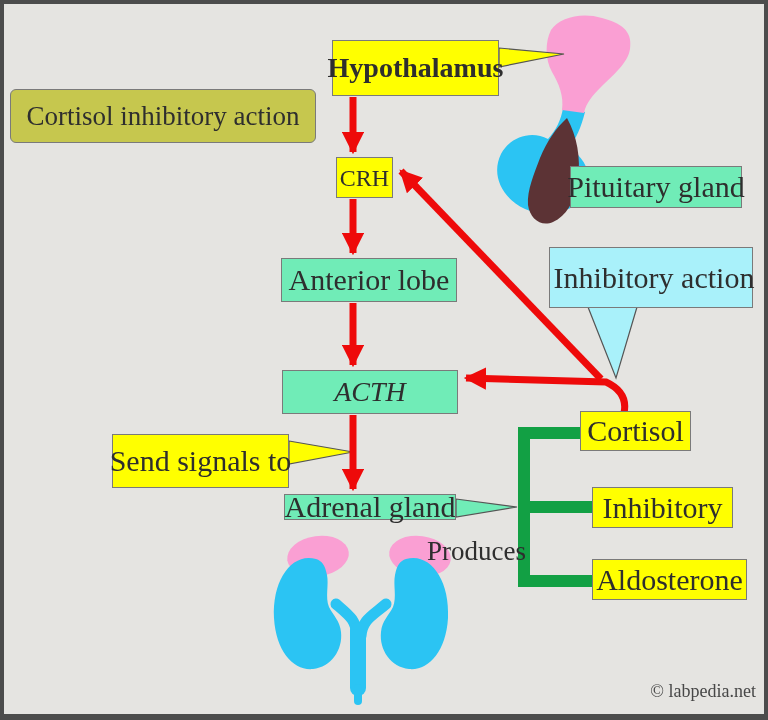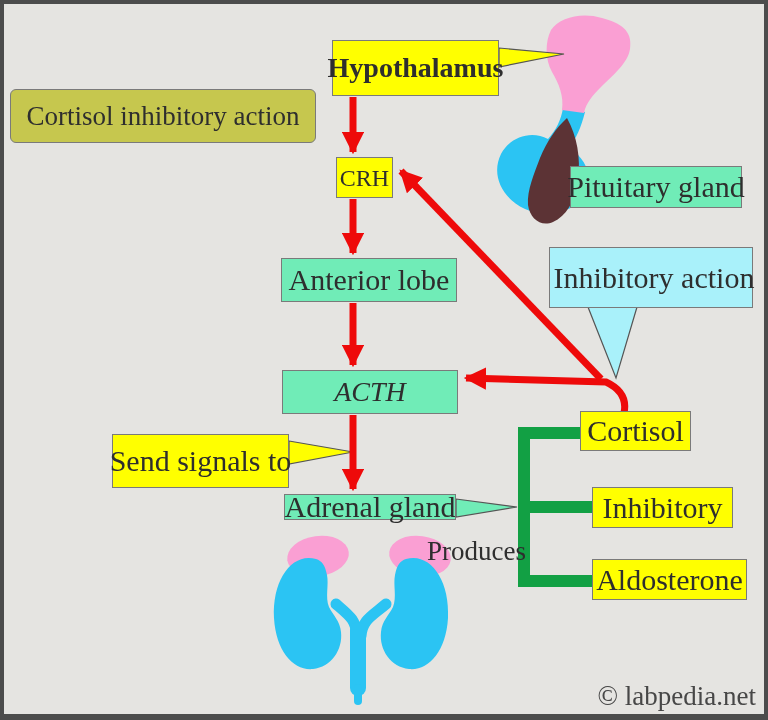"© labpedia.net" .copyright { font-size: 27px -> 18px }
